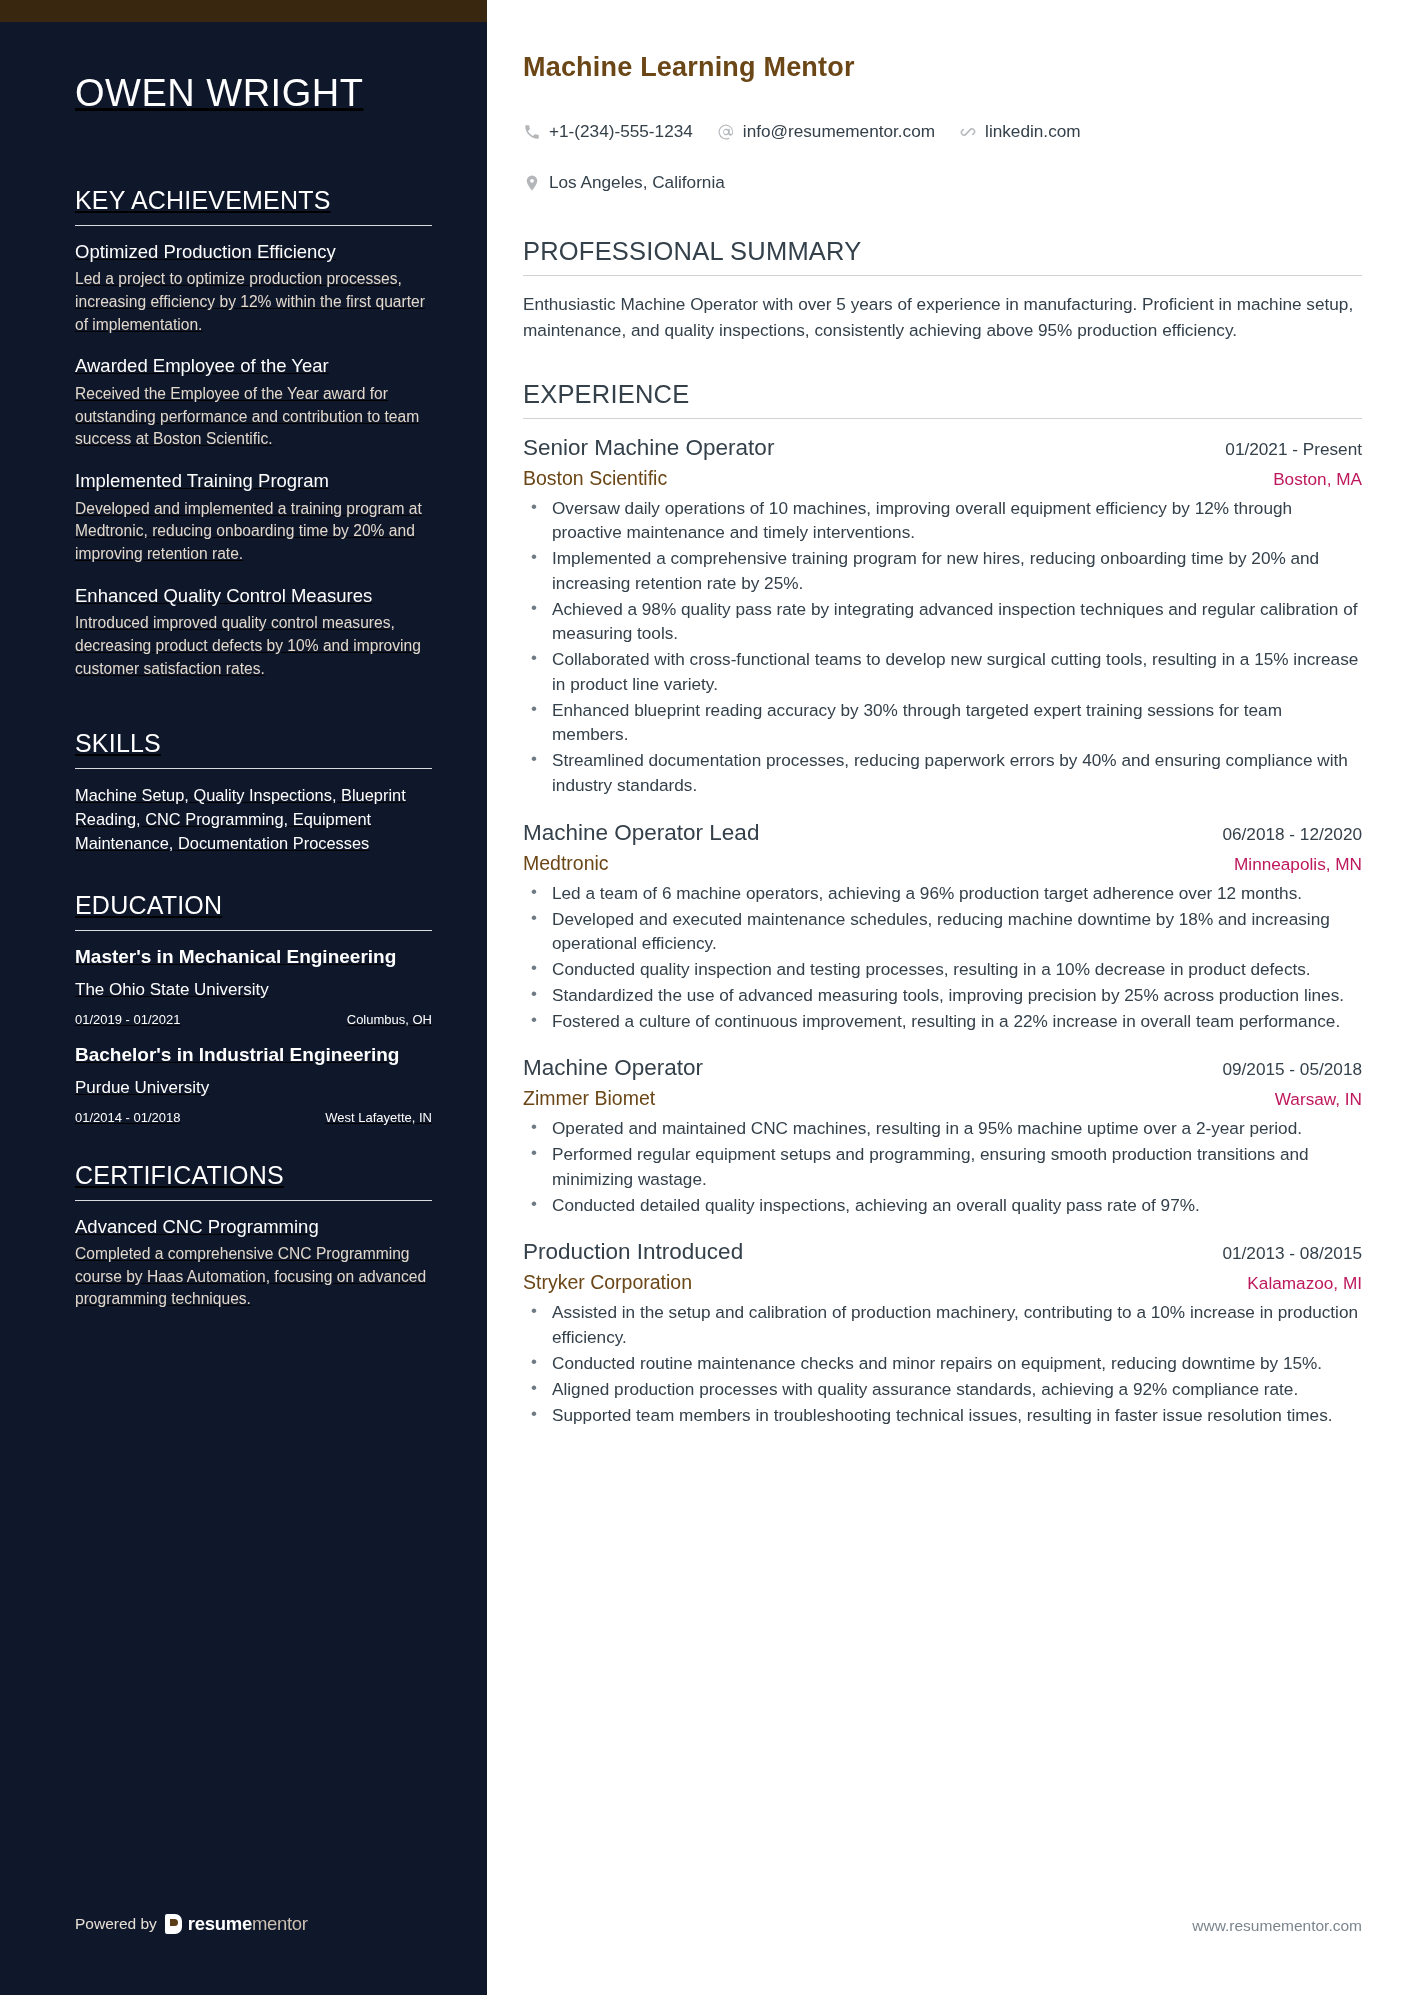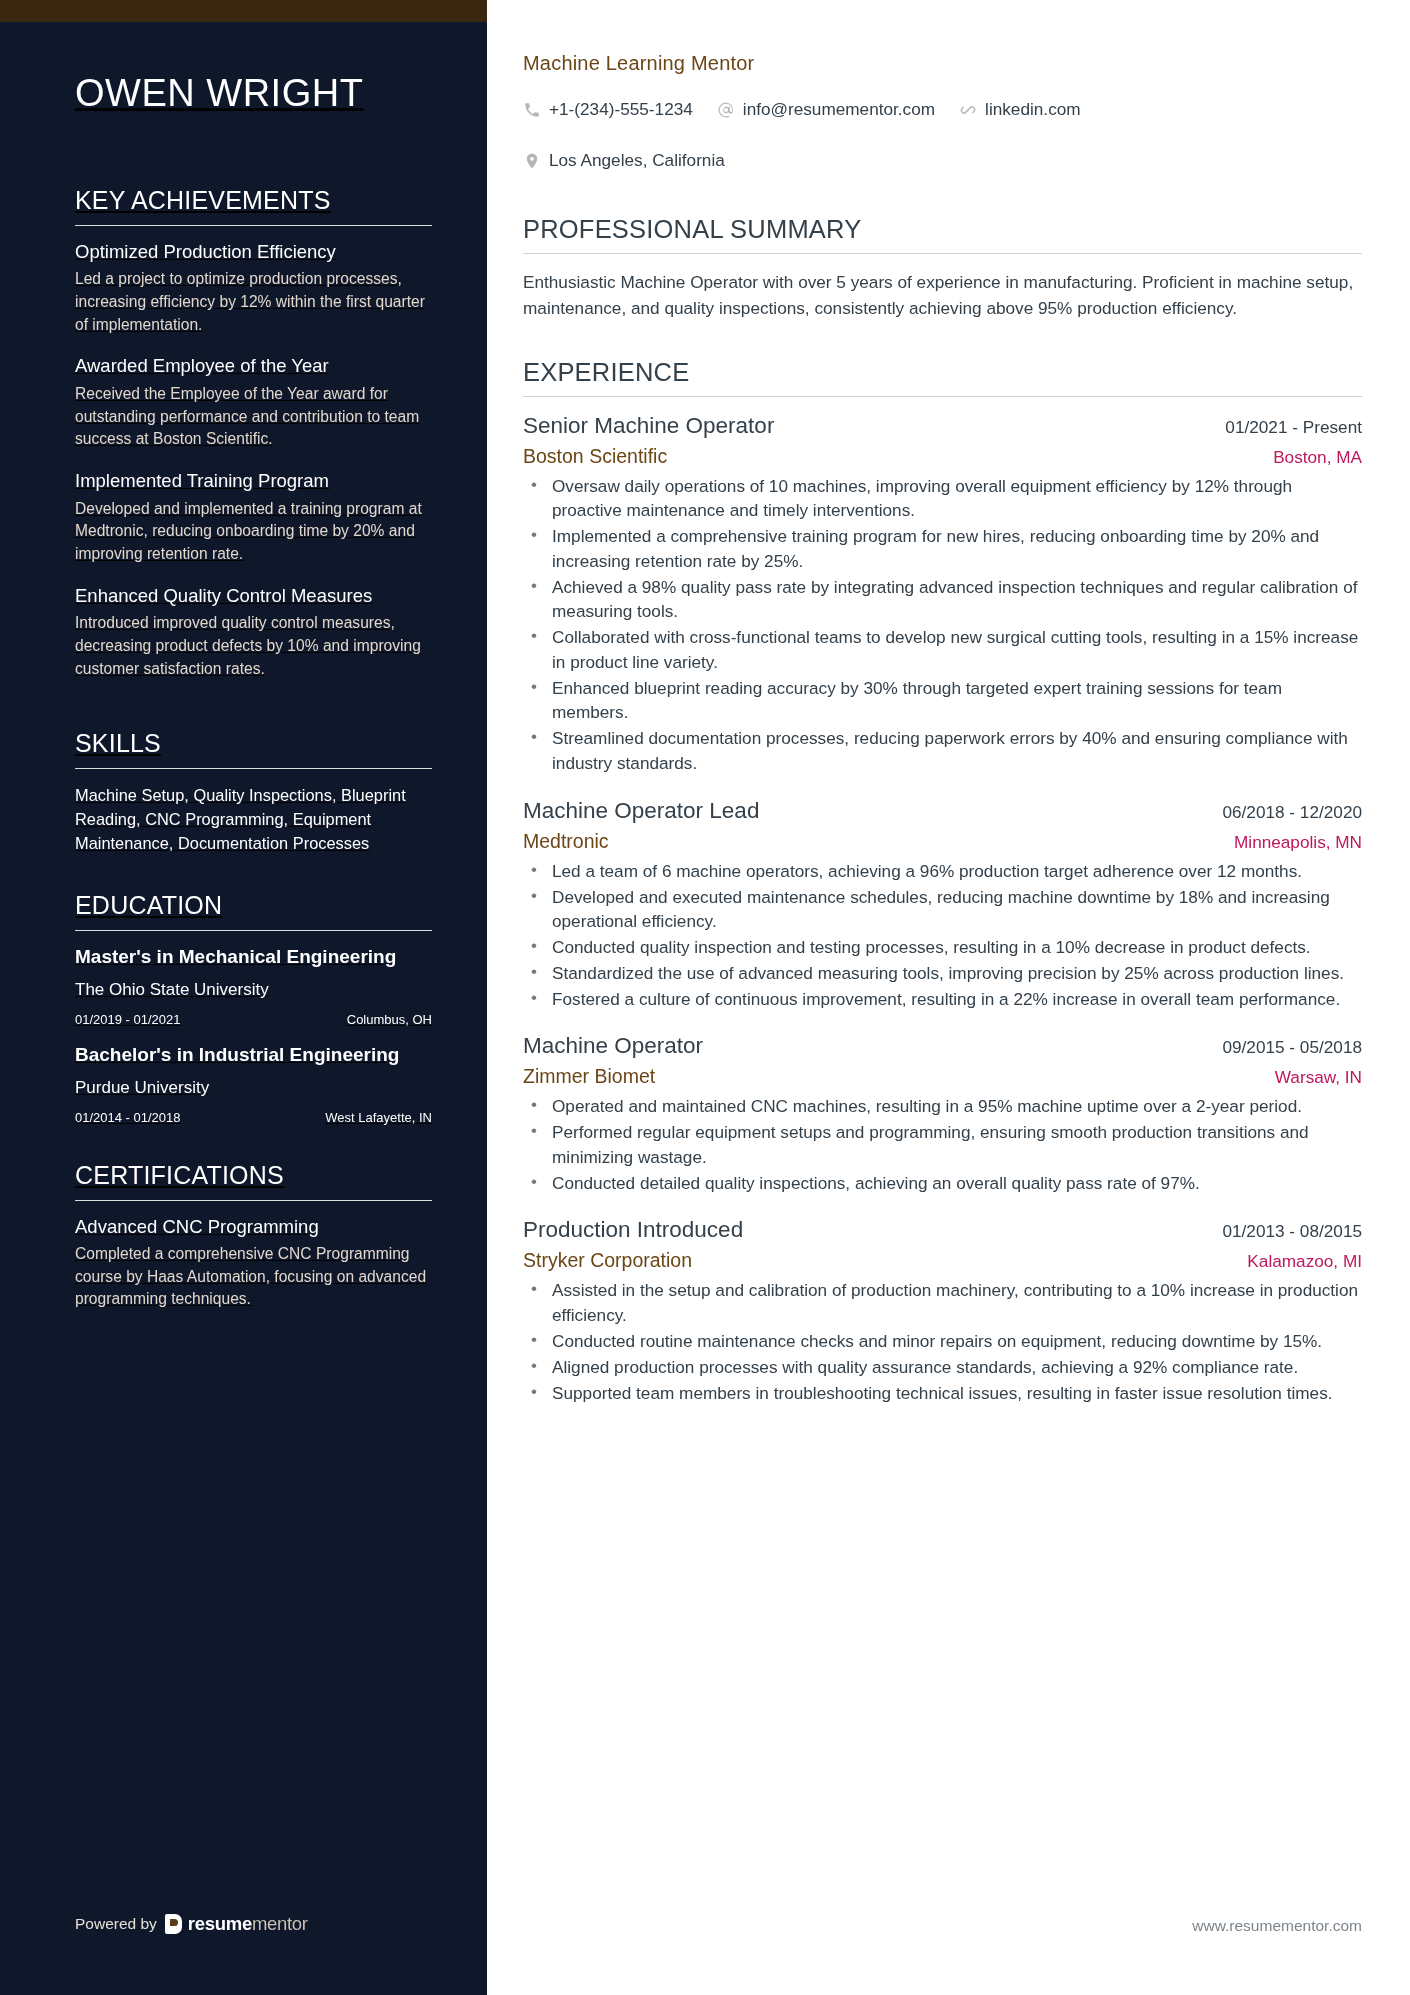"Machine Learning Mentor" .job-title { font-size: 20px -> 27px; font-weight: 400 -> 700; margin-bottom: none -> 14px }
